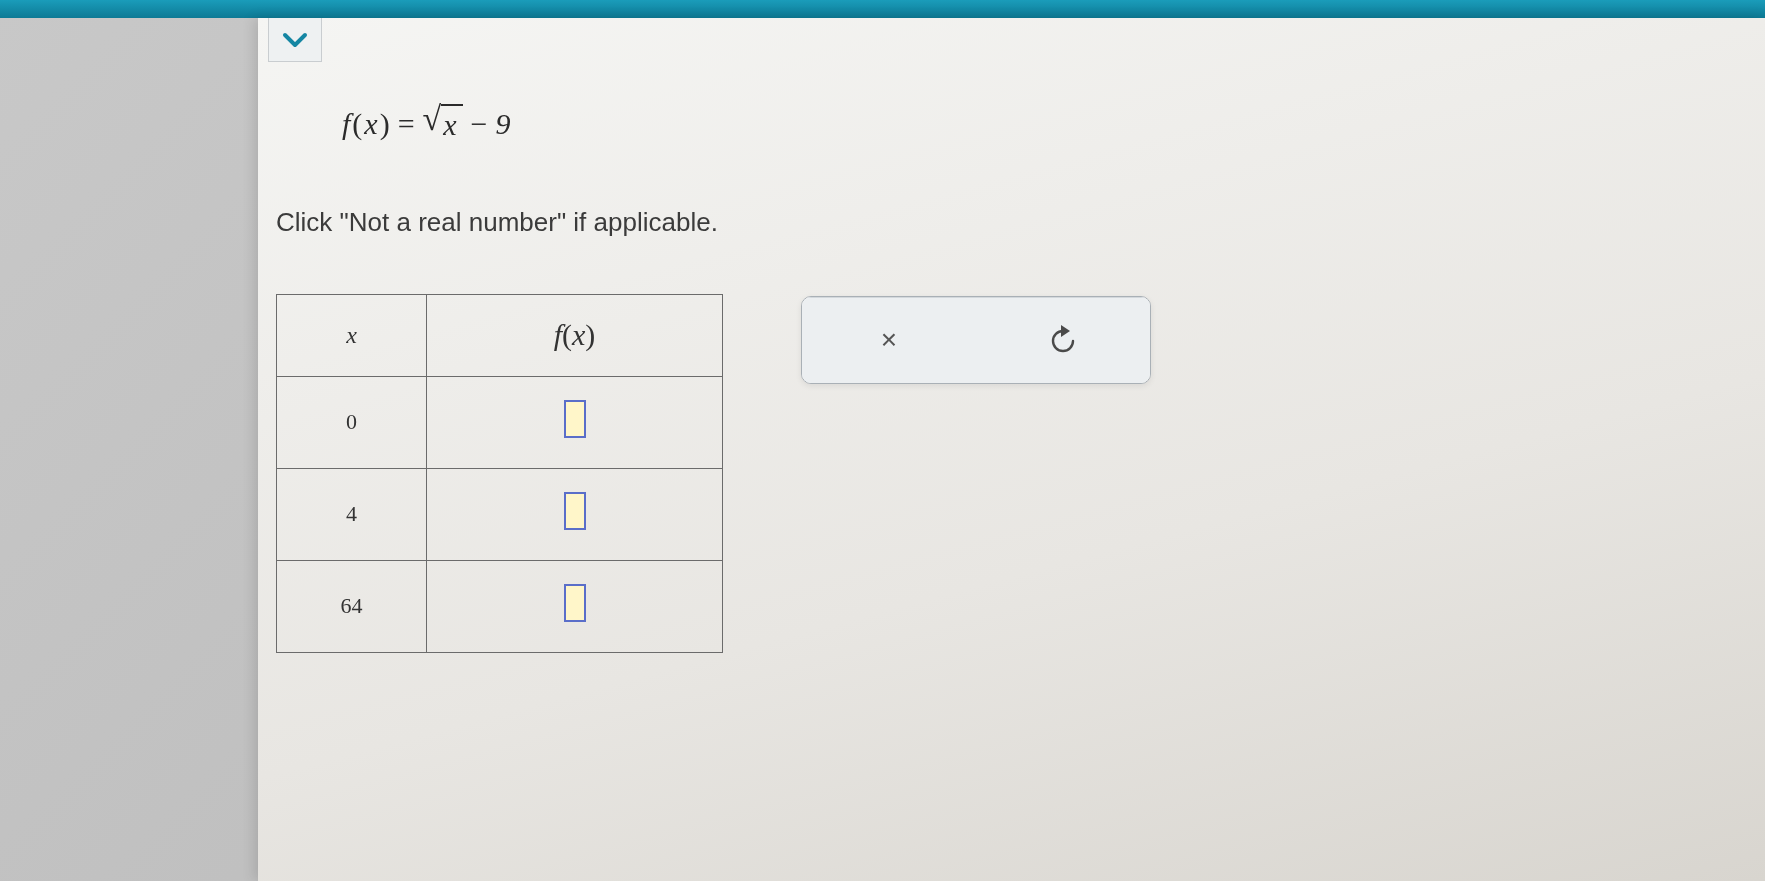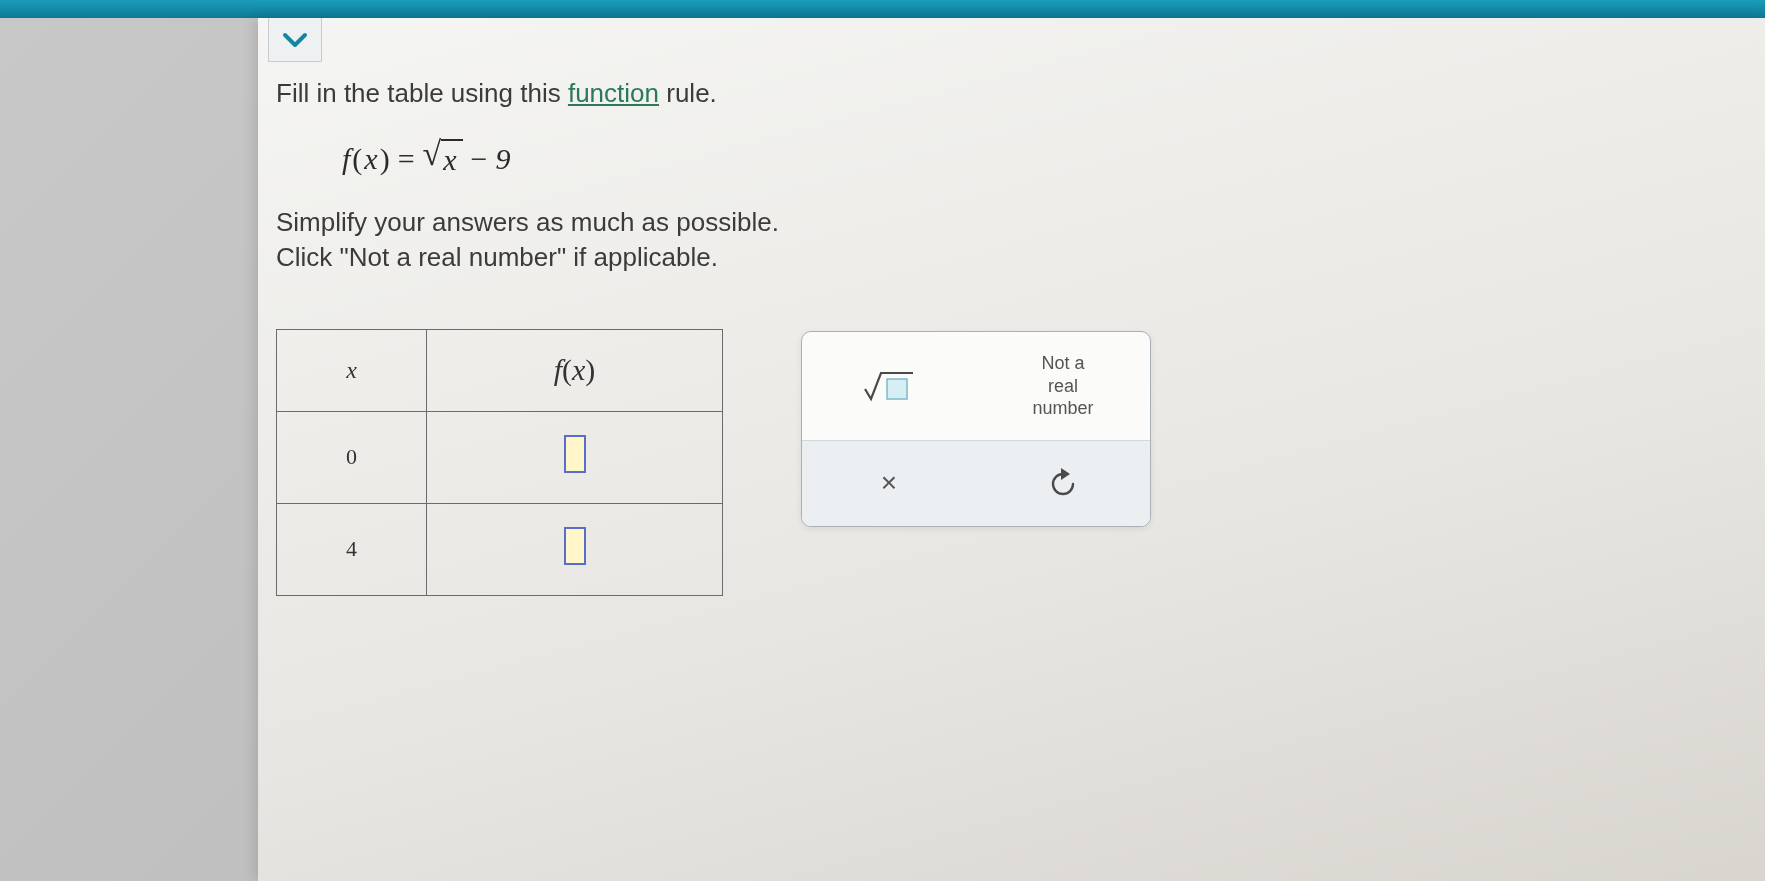"Fill in the table using" p.instr { html: <p> <span>Fill in the table using this </span><span>function</span><span> rule.</span> </p> -> none }
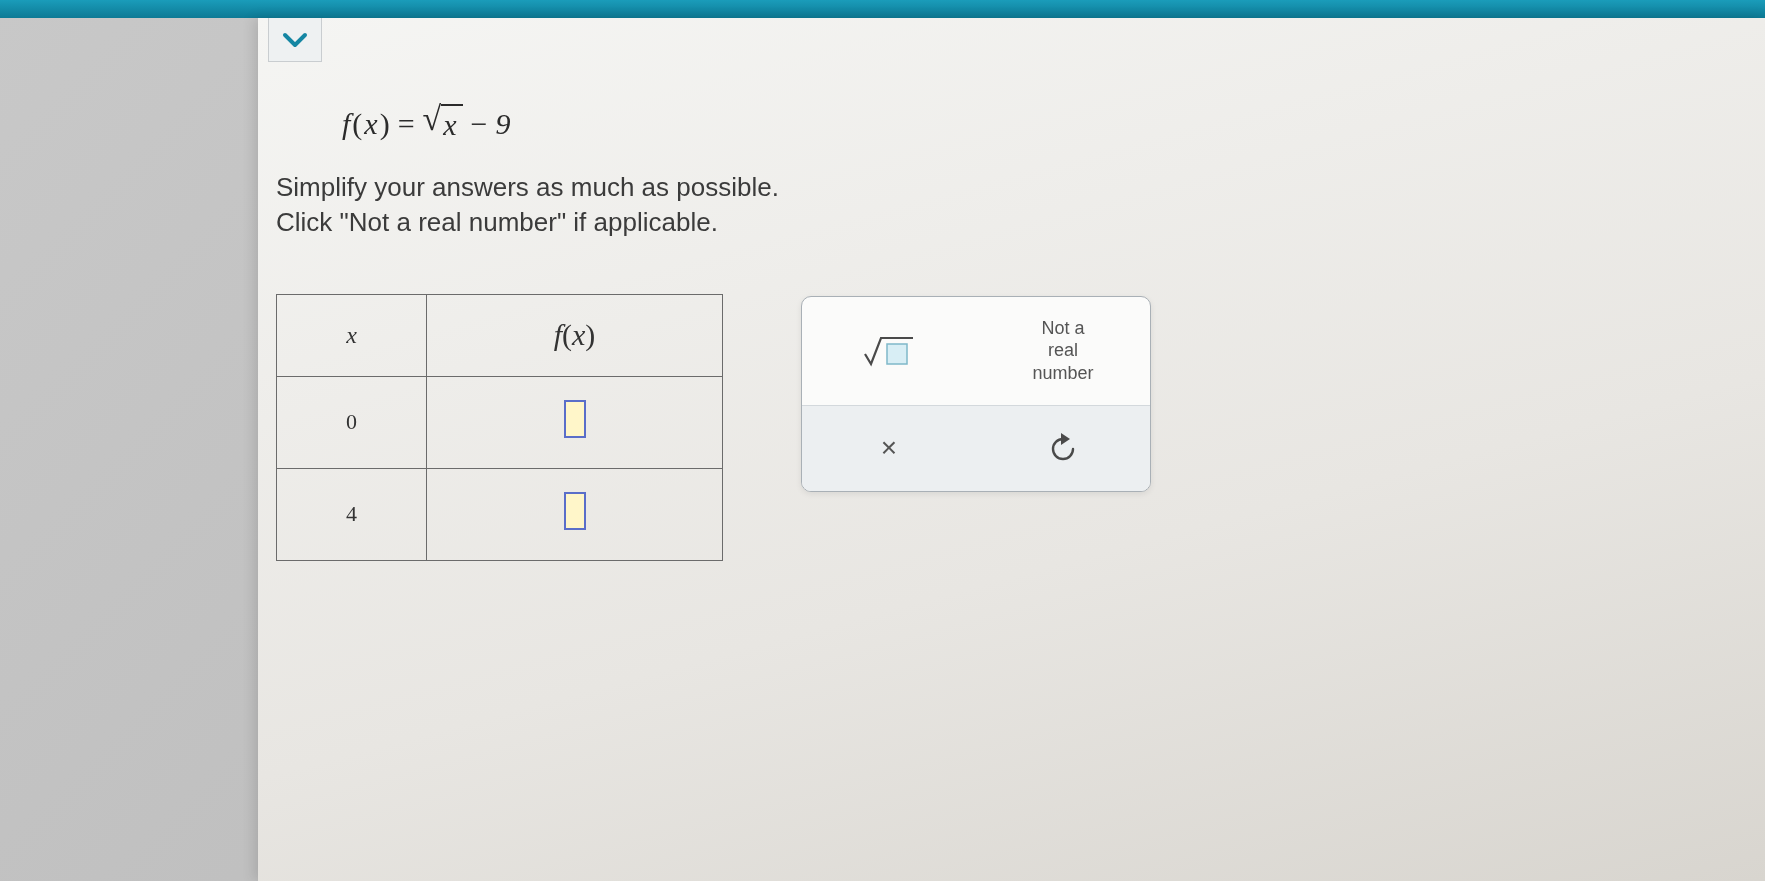"Simplify your answers as much" span { html: <span>Simplify your answers as much as possible.</span> -> none }
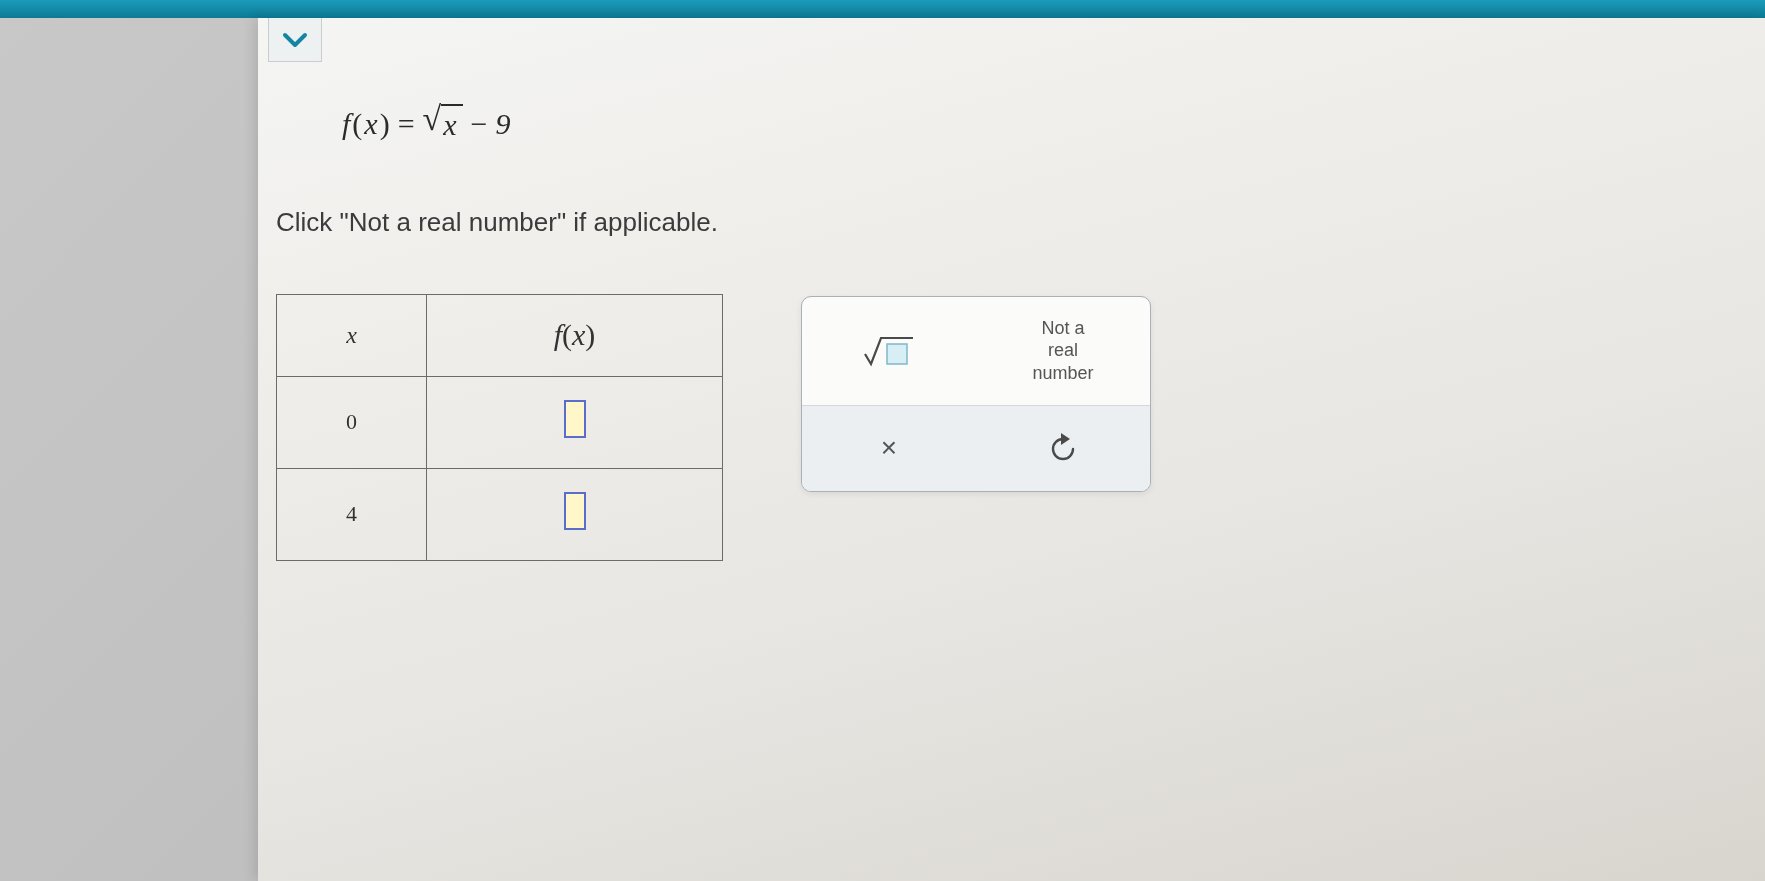"Not a" div.keypad-row { html: <div> <div> <svg> <path></path> <rect></rect> </svg> </div> <div> <div> <span>Not a</span><br> <span>real</span><br> <span>number</span> </div> </div> </div> -> none }
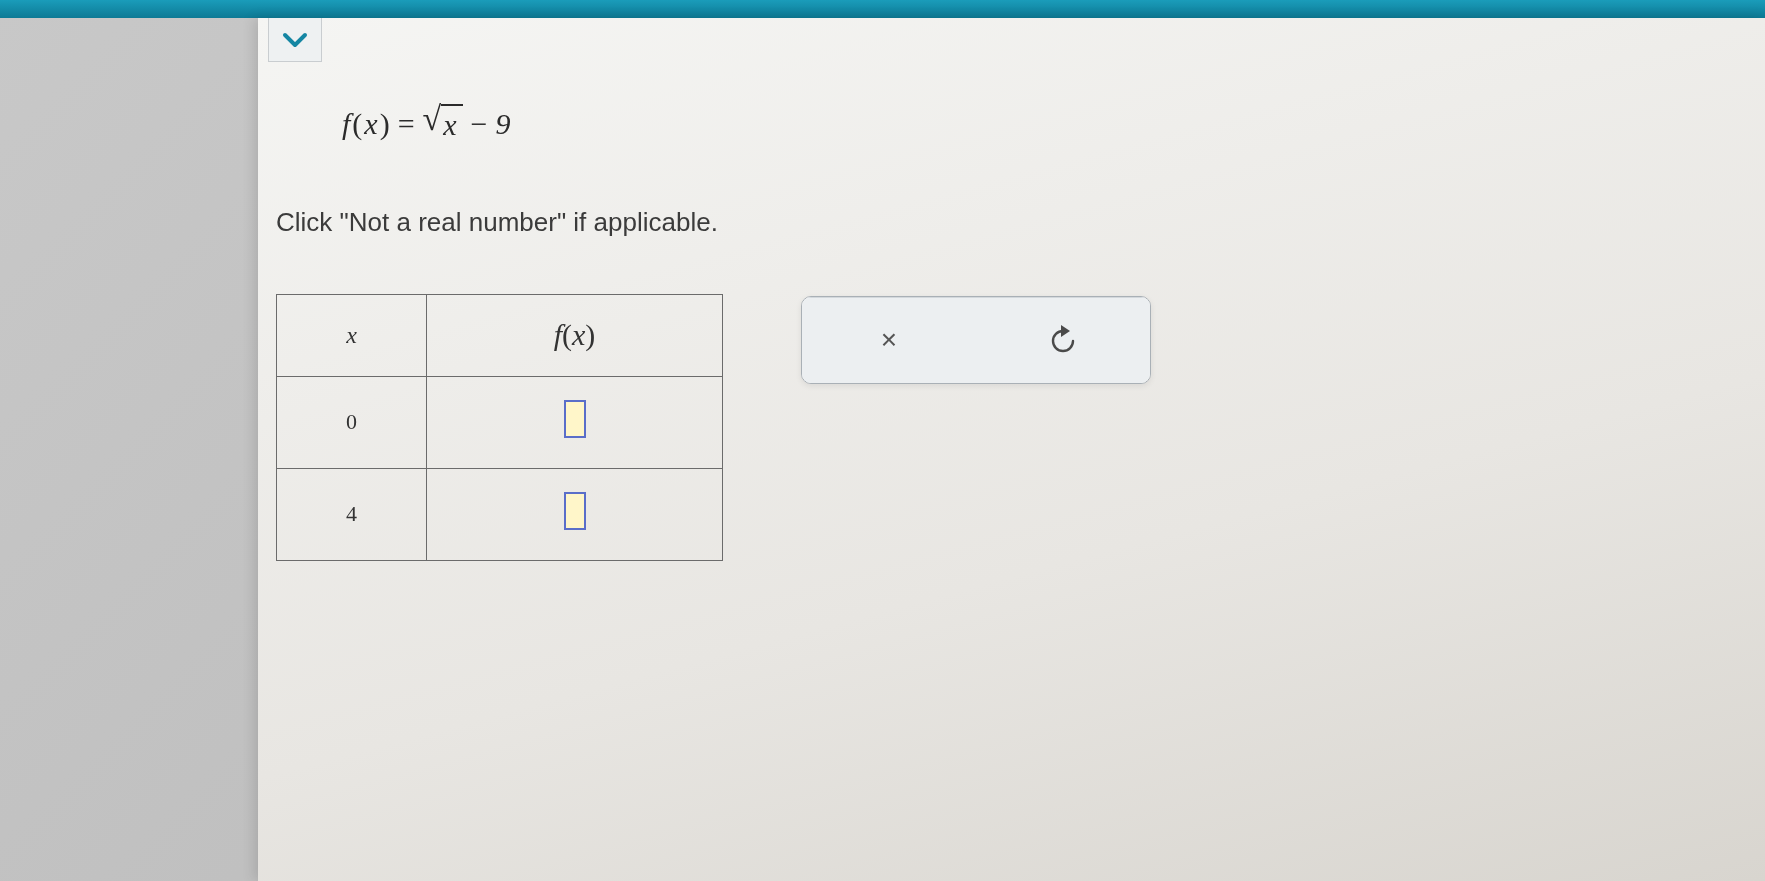"64" tr { html: none -> <tr> <td>64</td> <td><span></span></td> </tr> }
